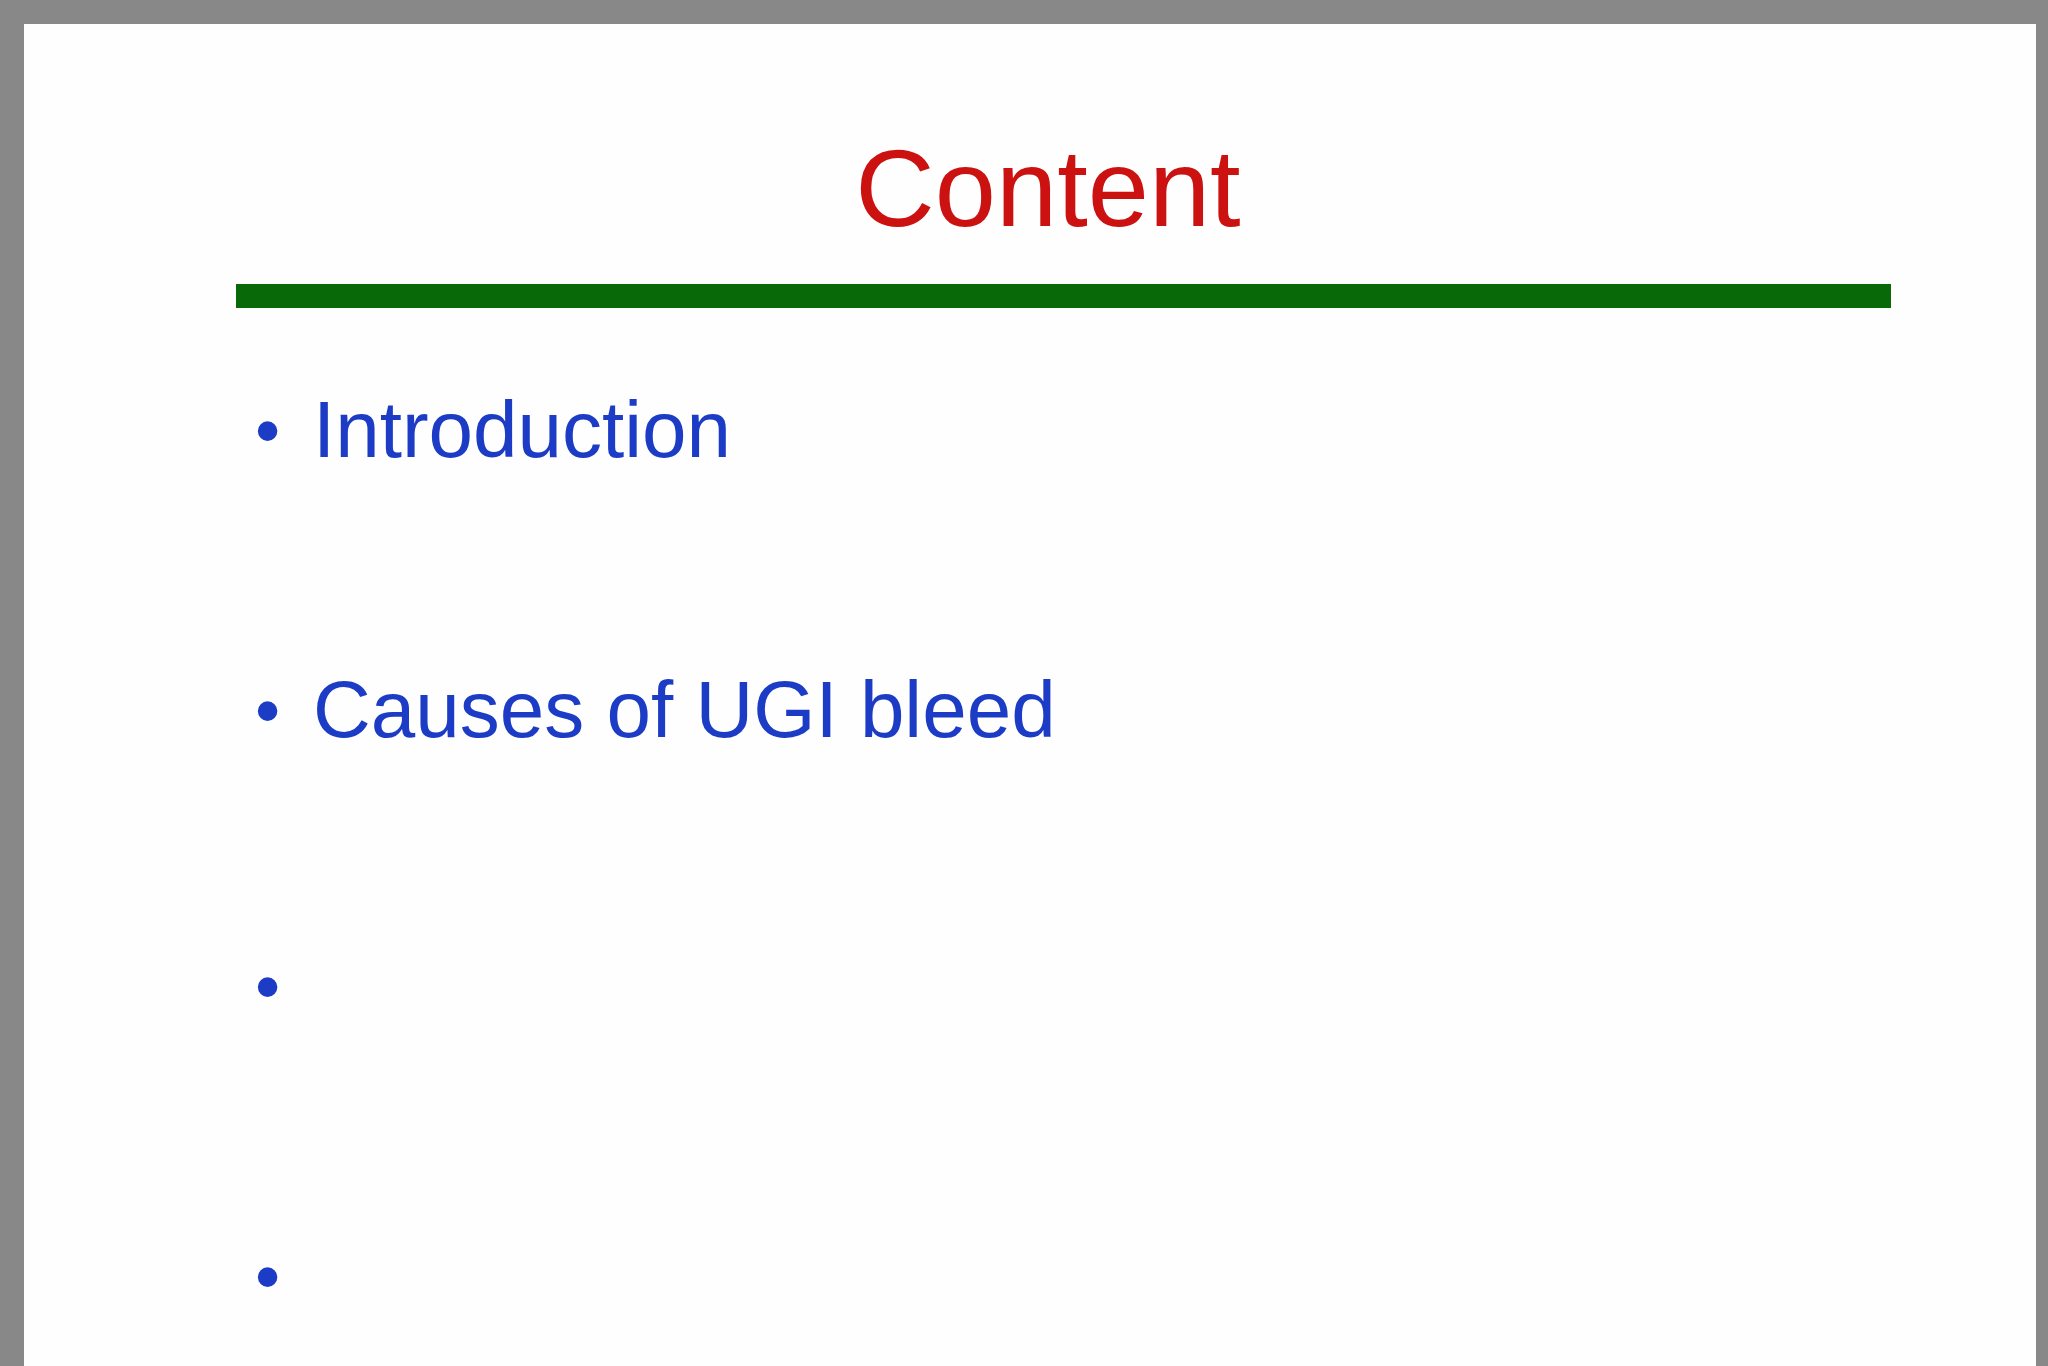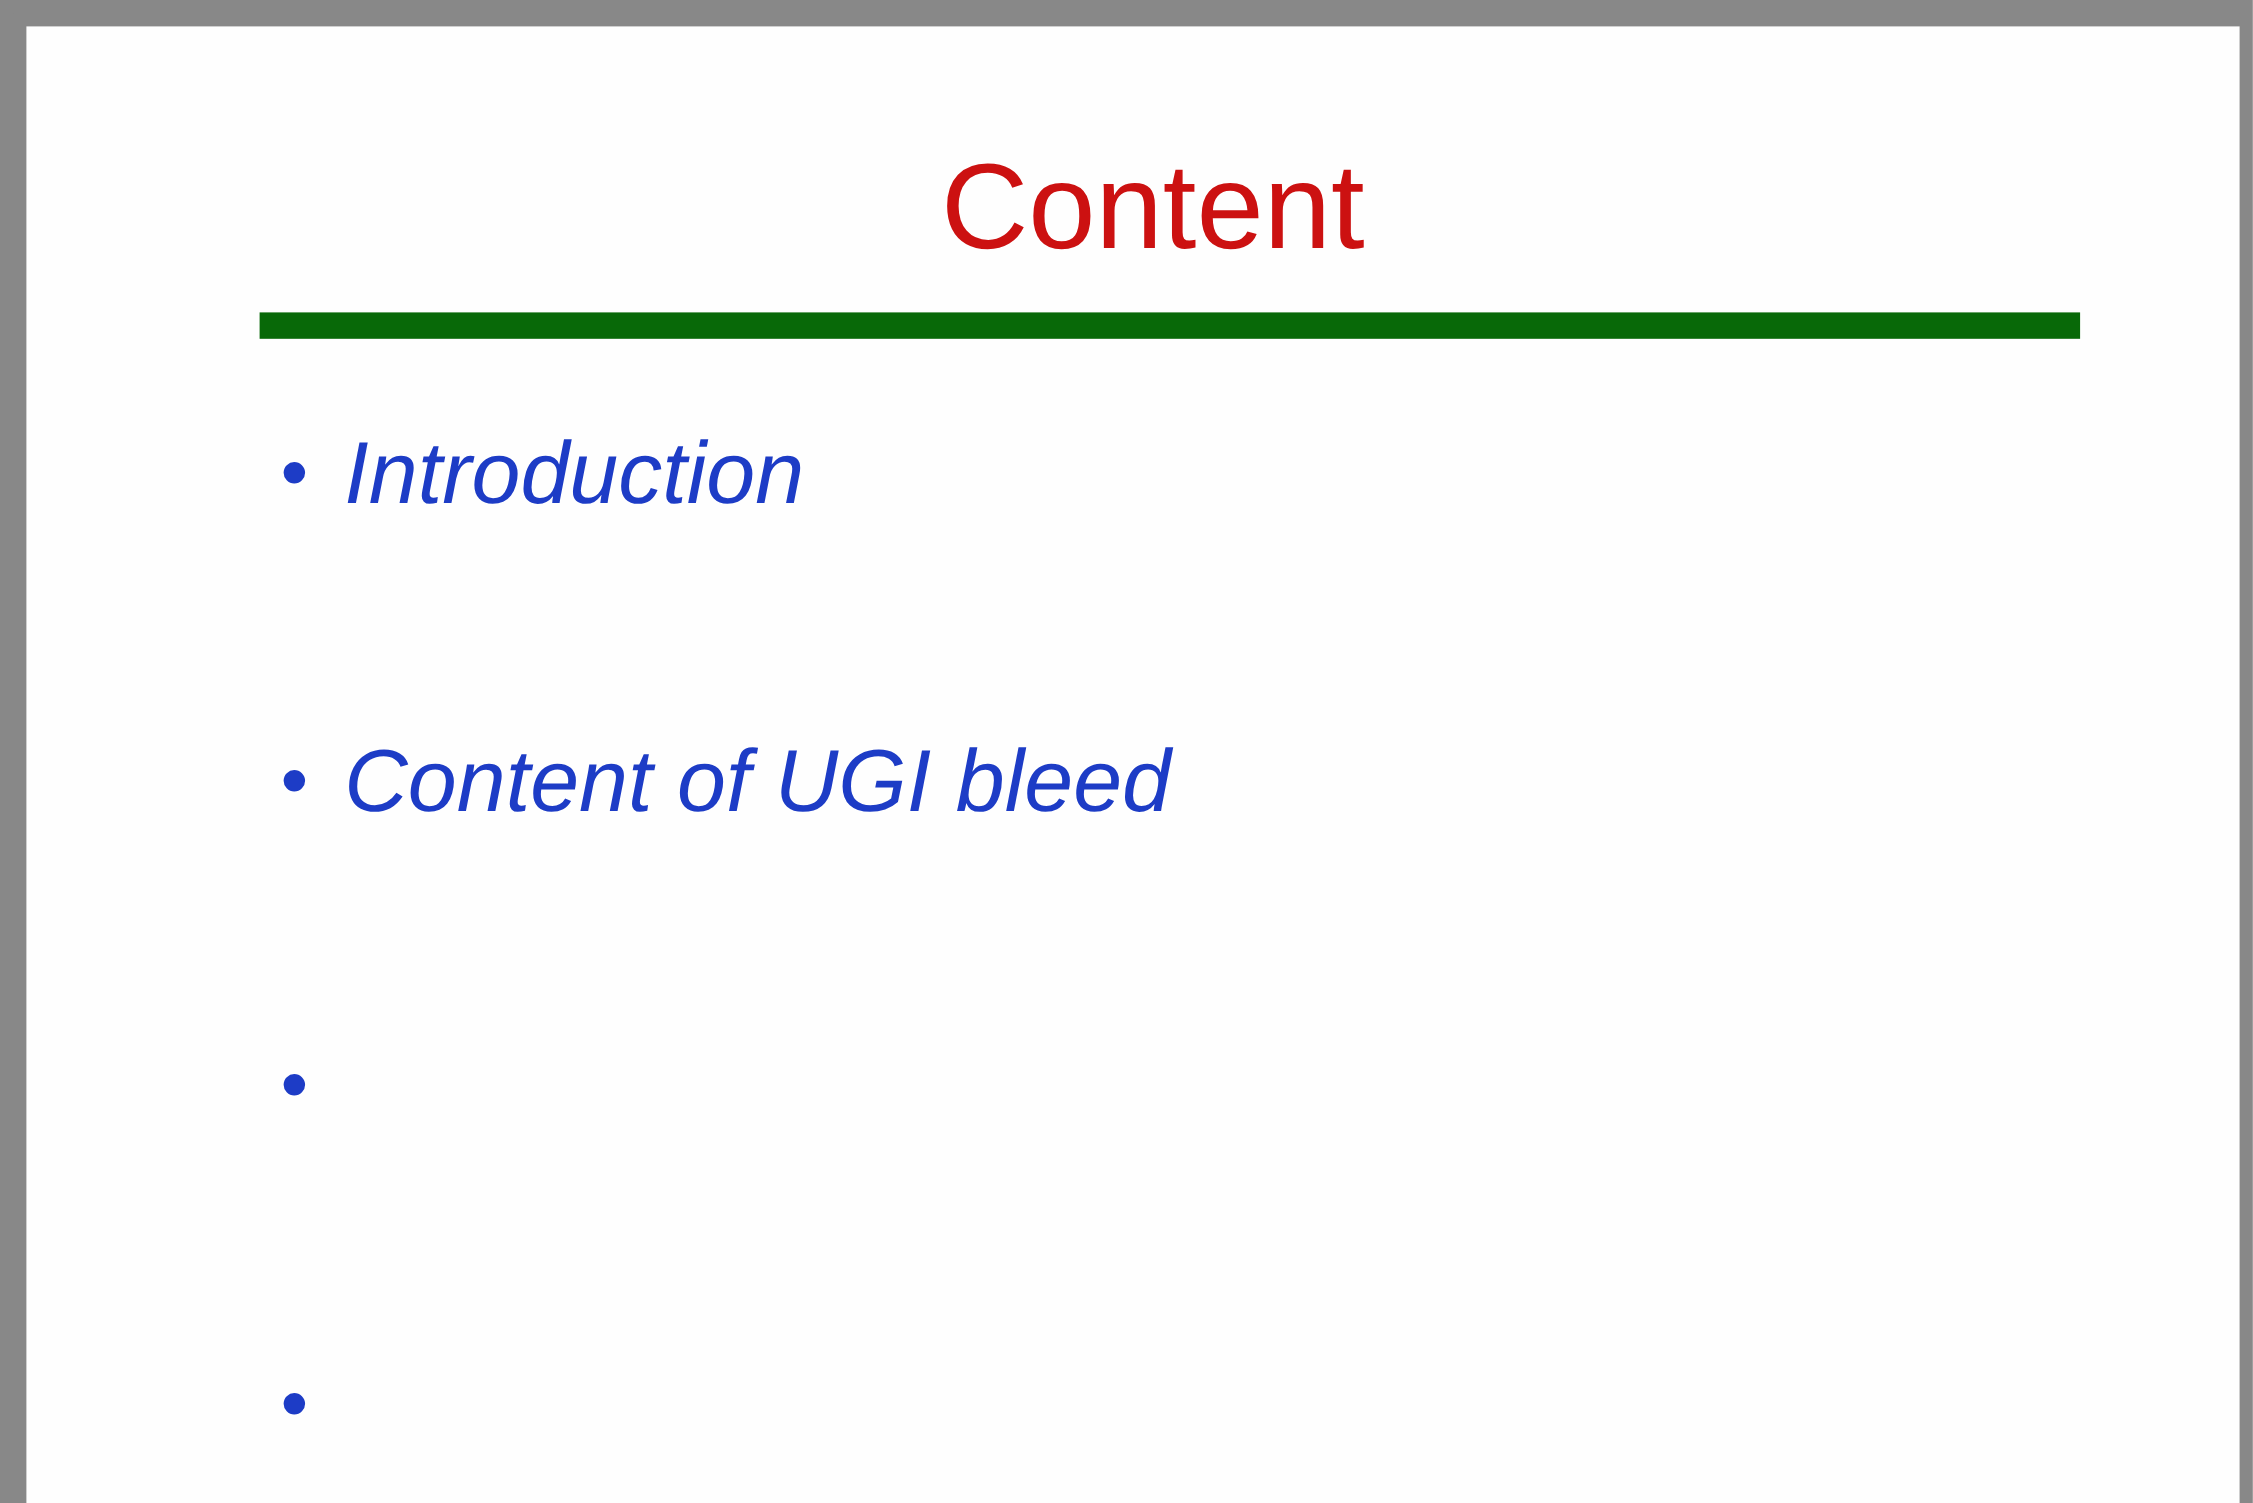"Introduction" .bullet-text { font-style: italic -> none }
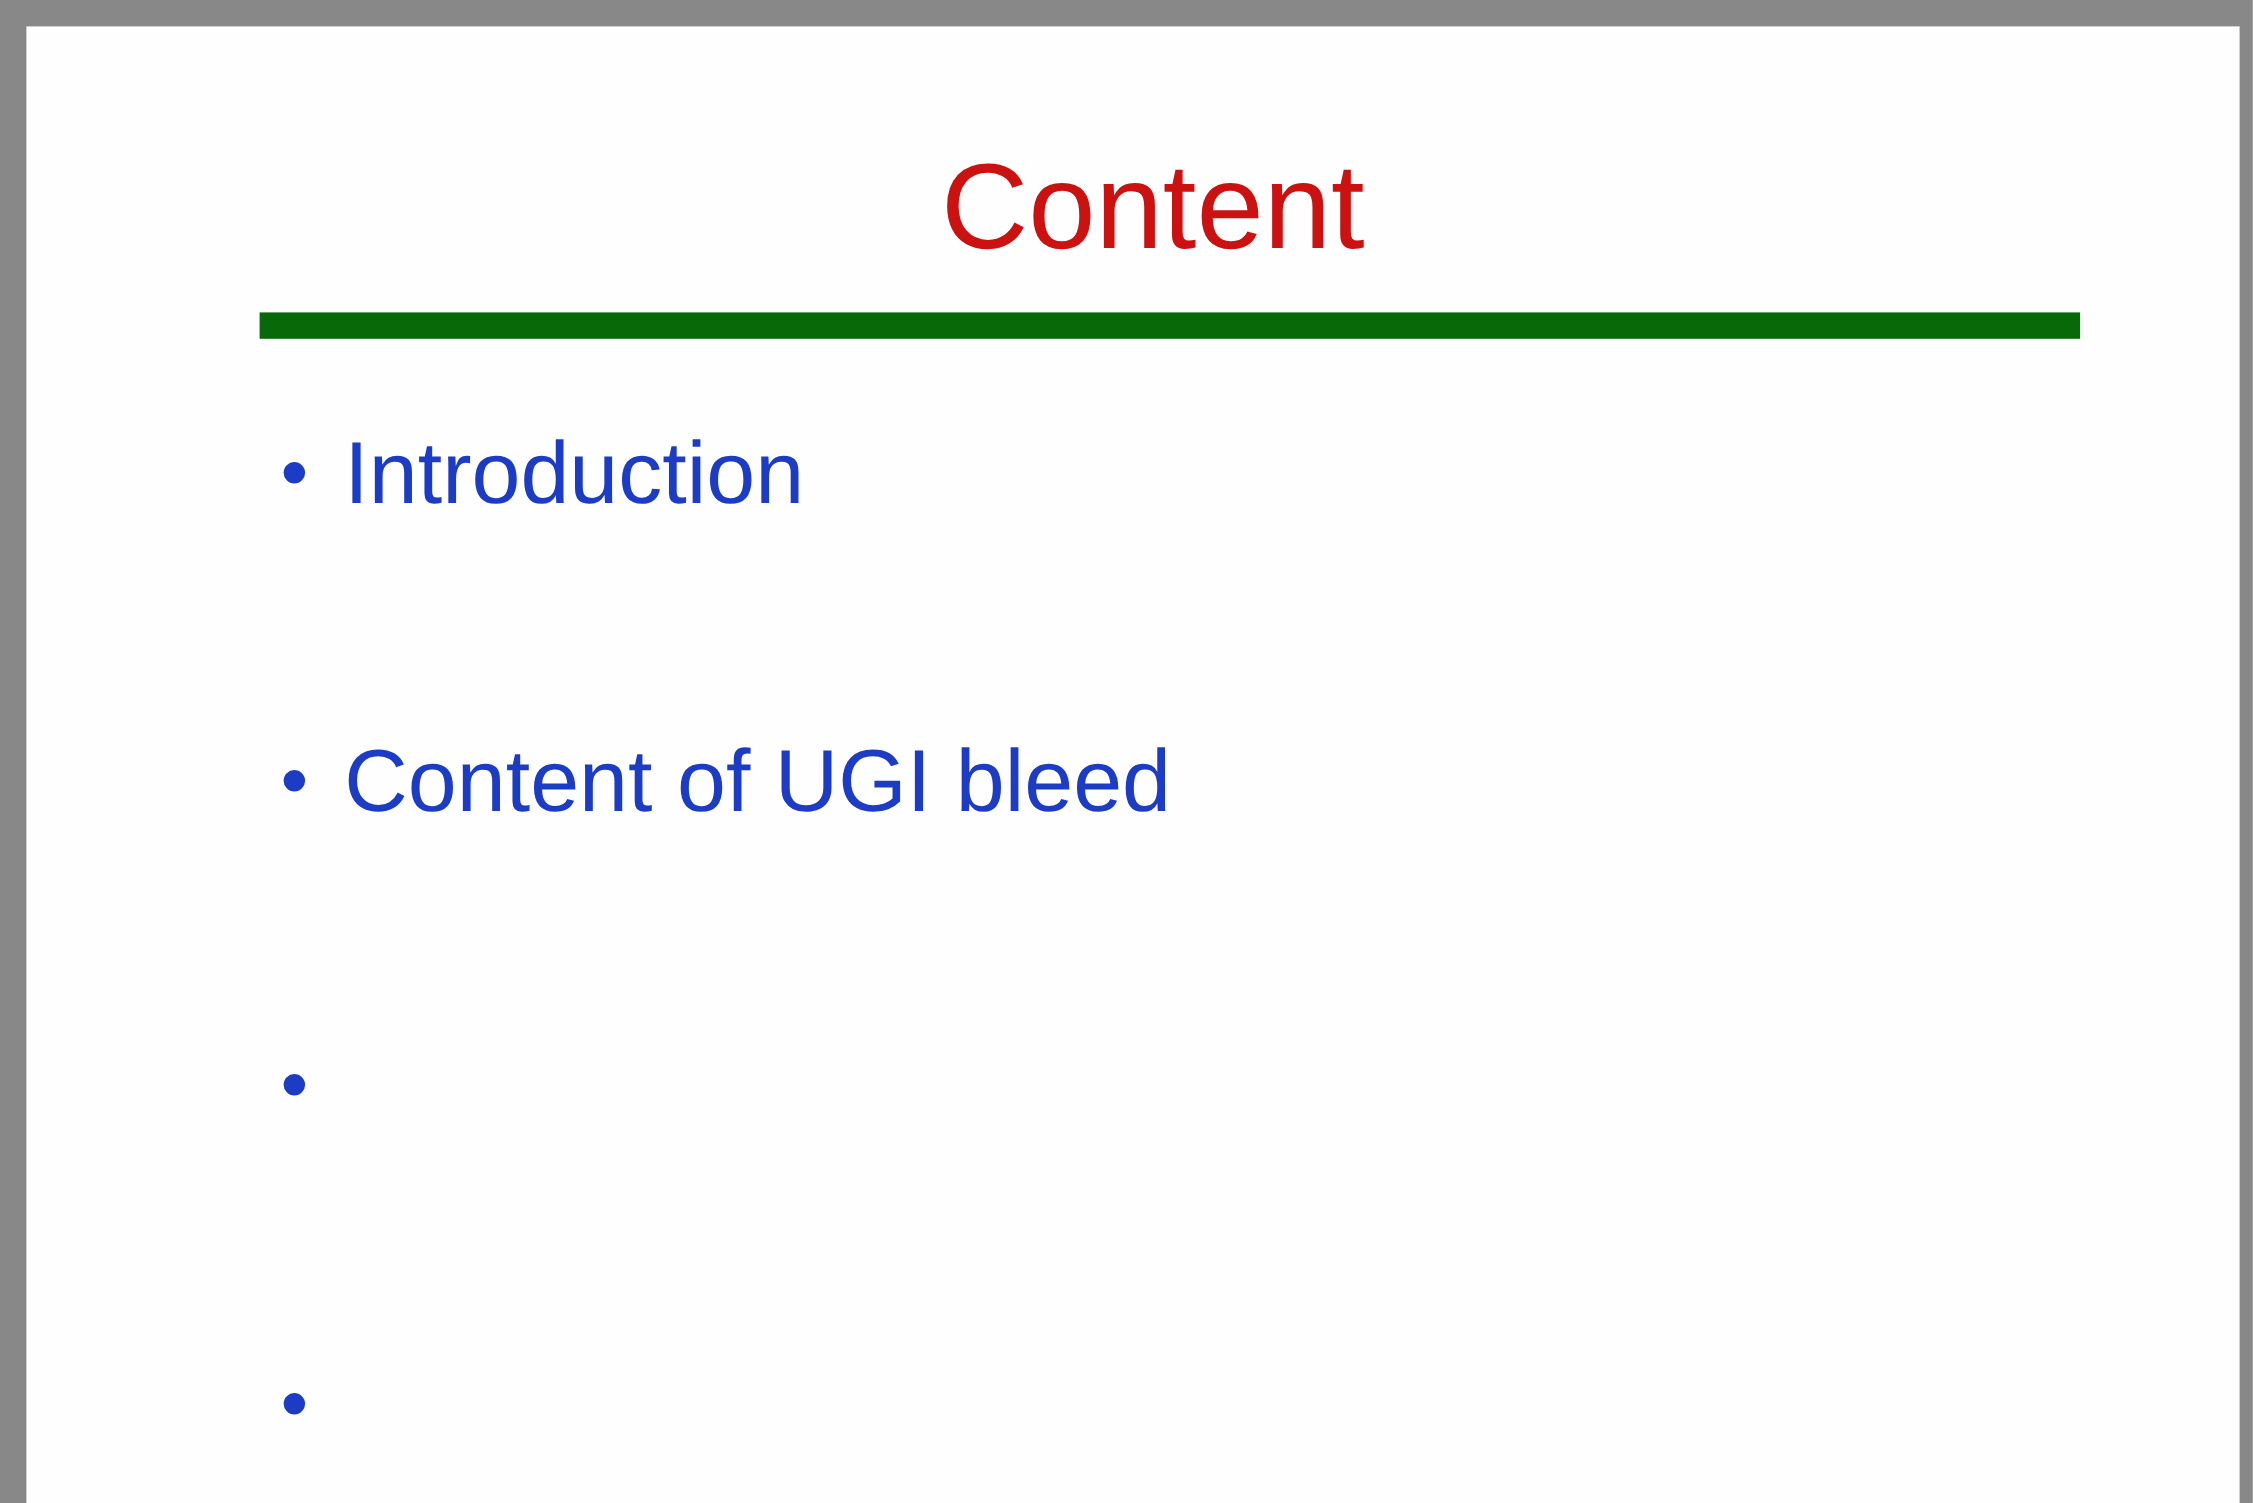"Content of UGI bleed" span.bullet-text { text: Content -> Causes }
